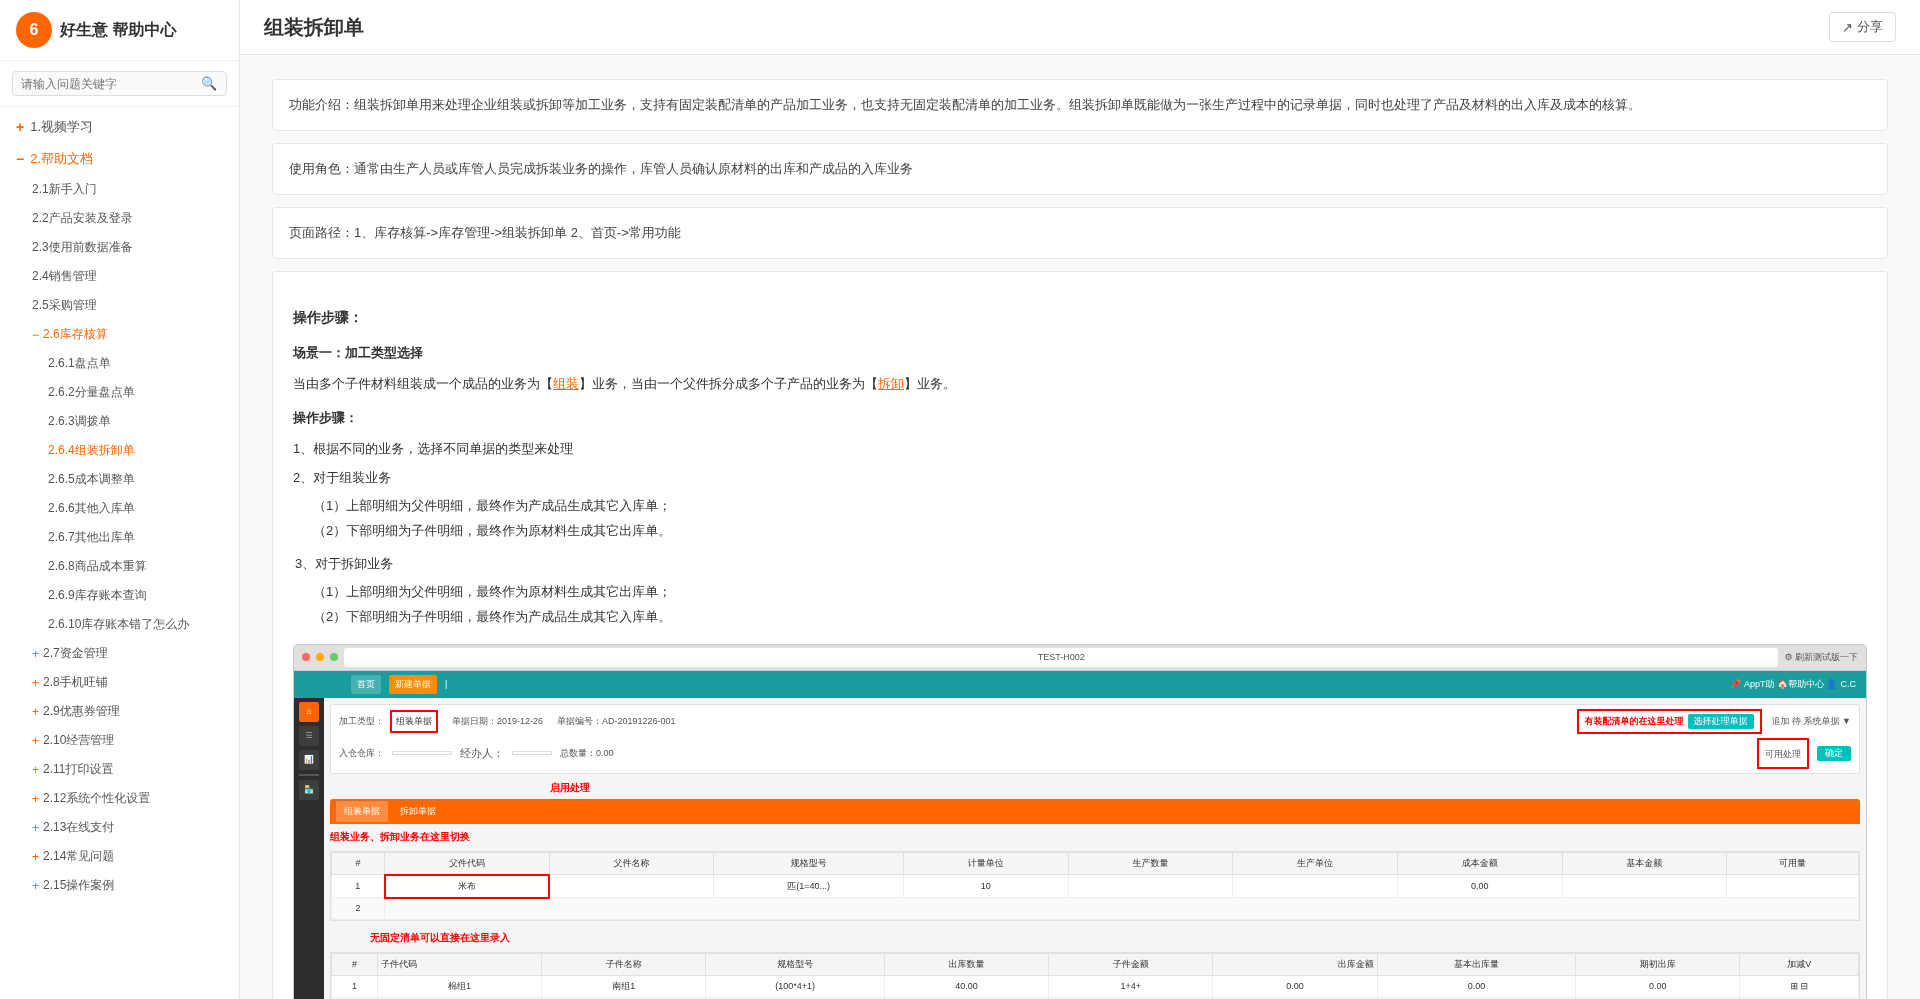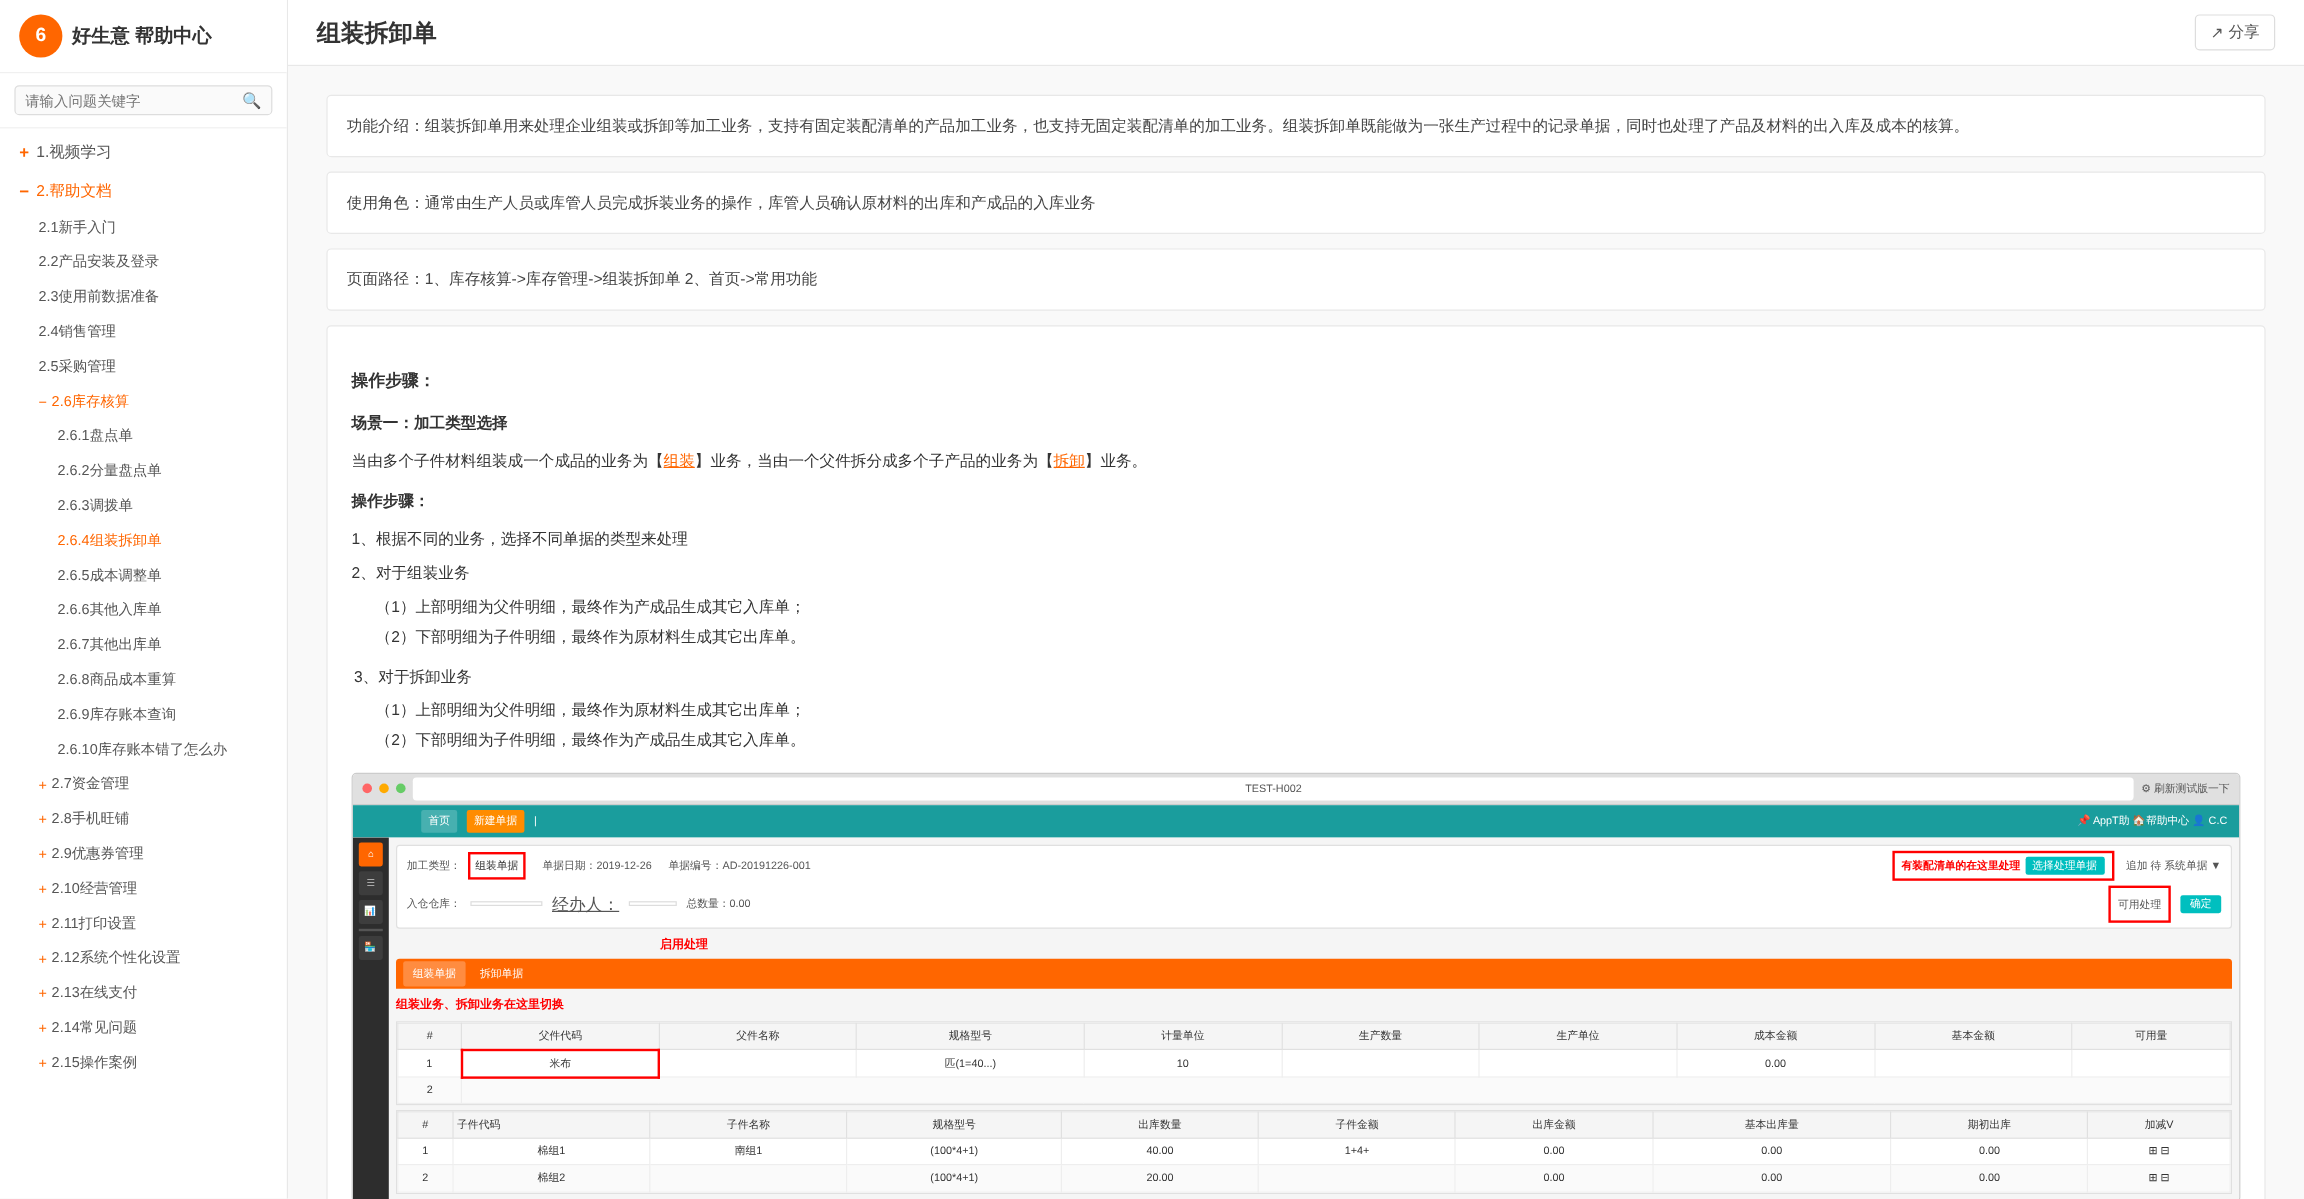"经办人：" span { font-size: 14px -> 11px; text-decoration: underline -> none }
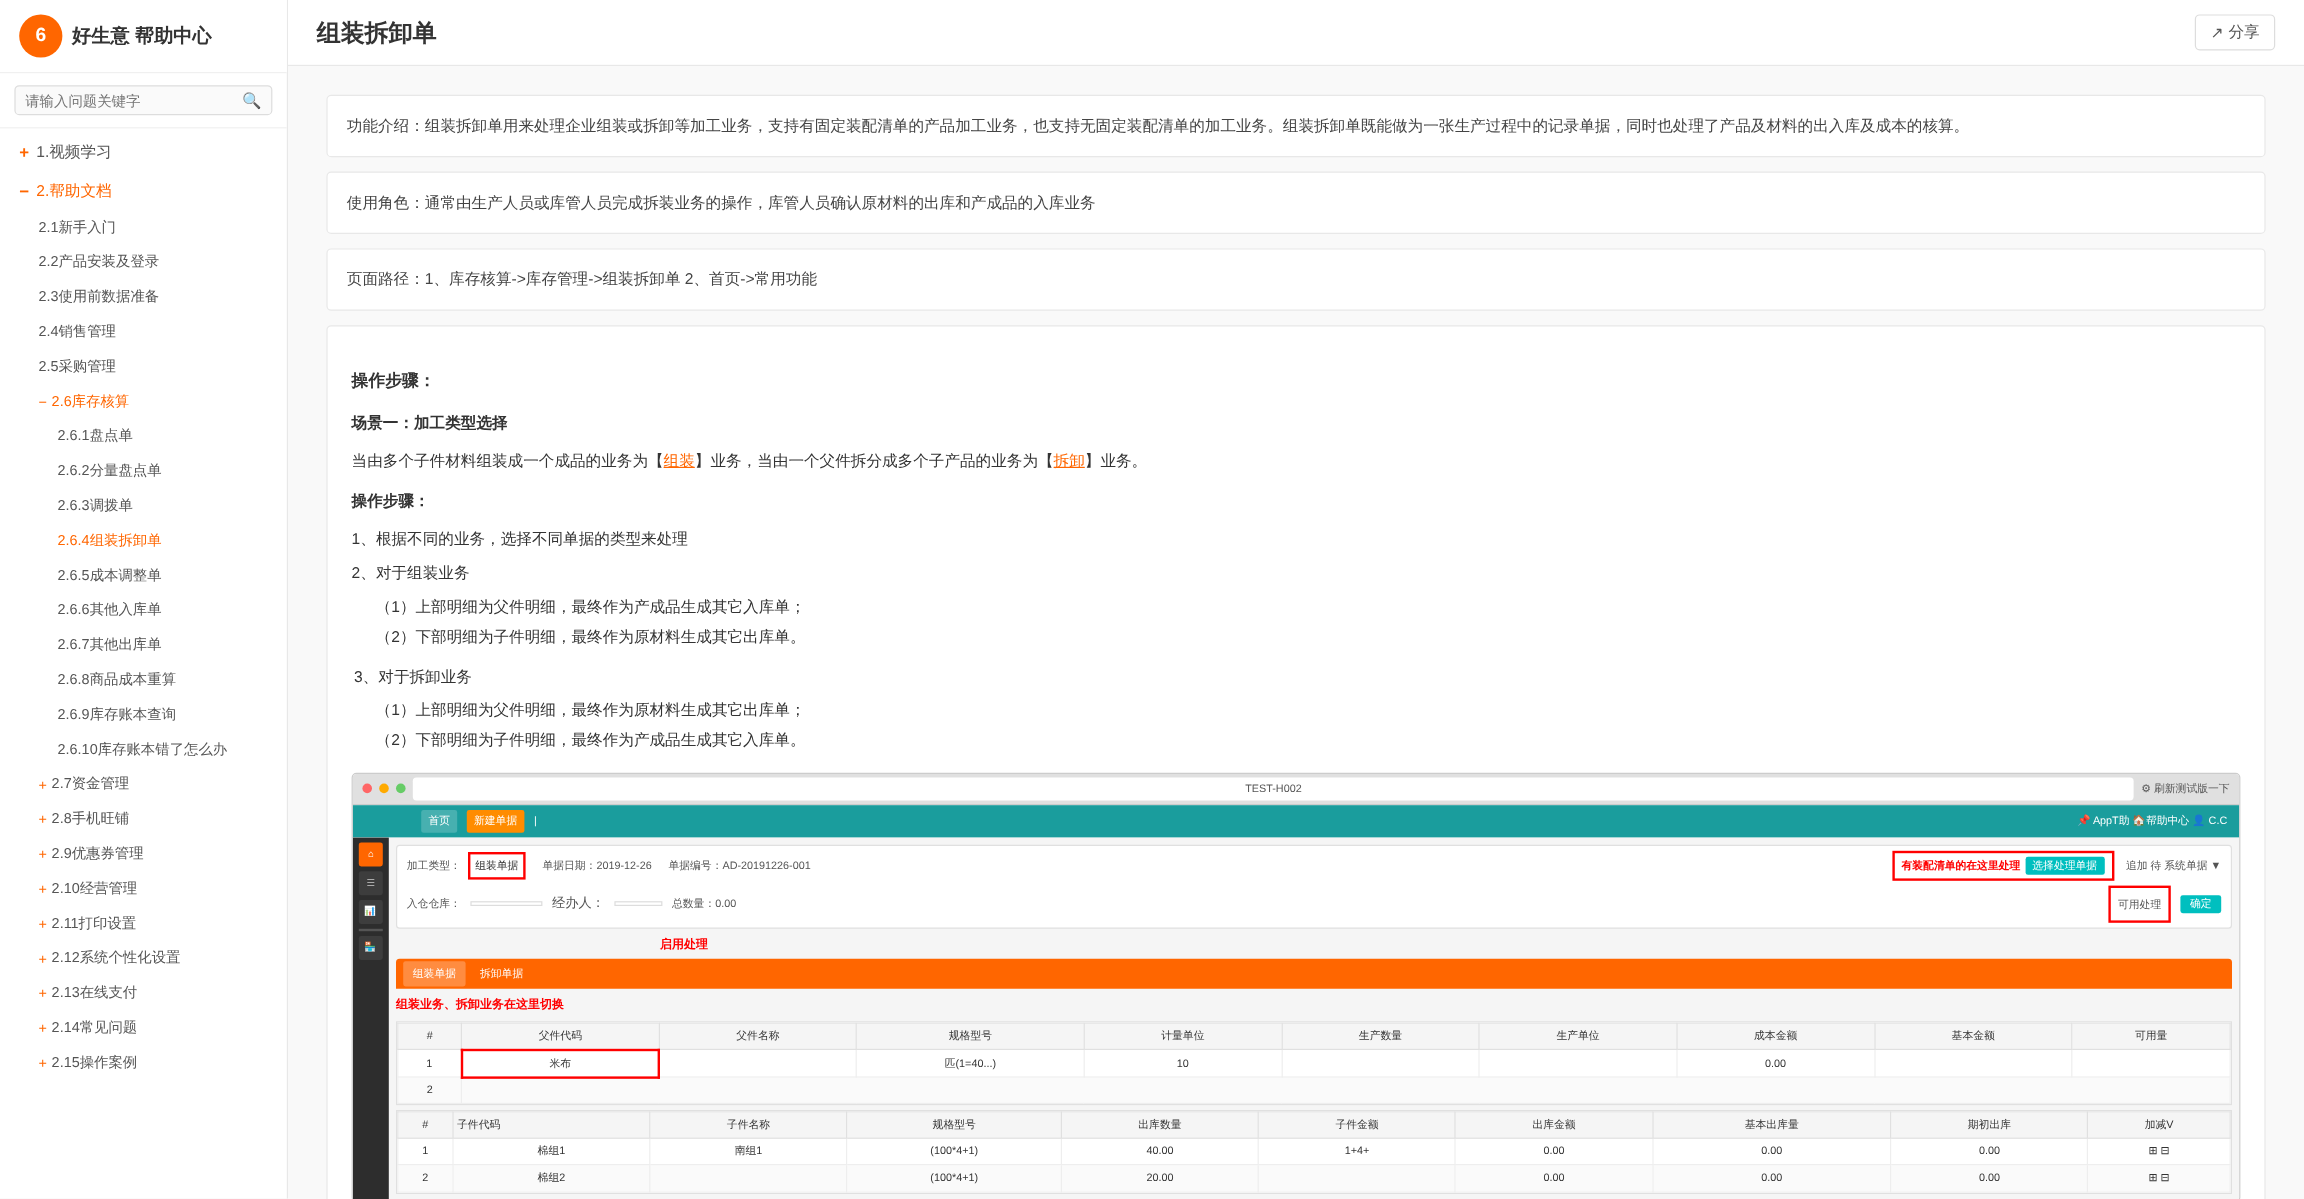"无固定清单可以直接在这里录入" div { html: none -> <div> <span>无固定清单可以直接在这里录入</span> </div> }
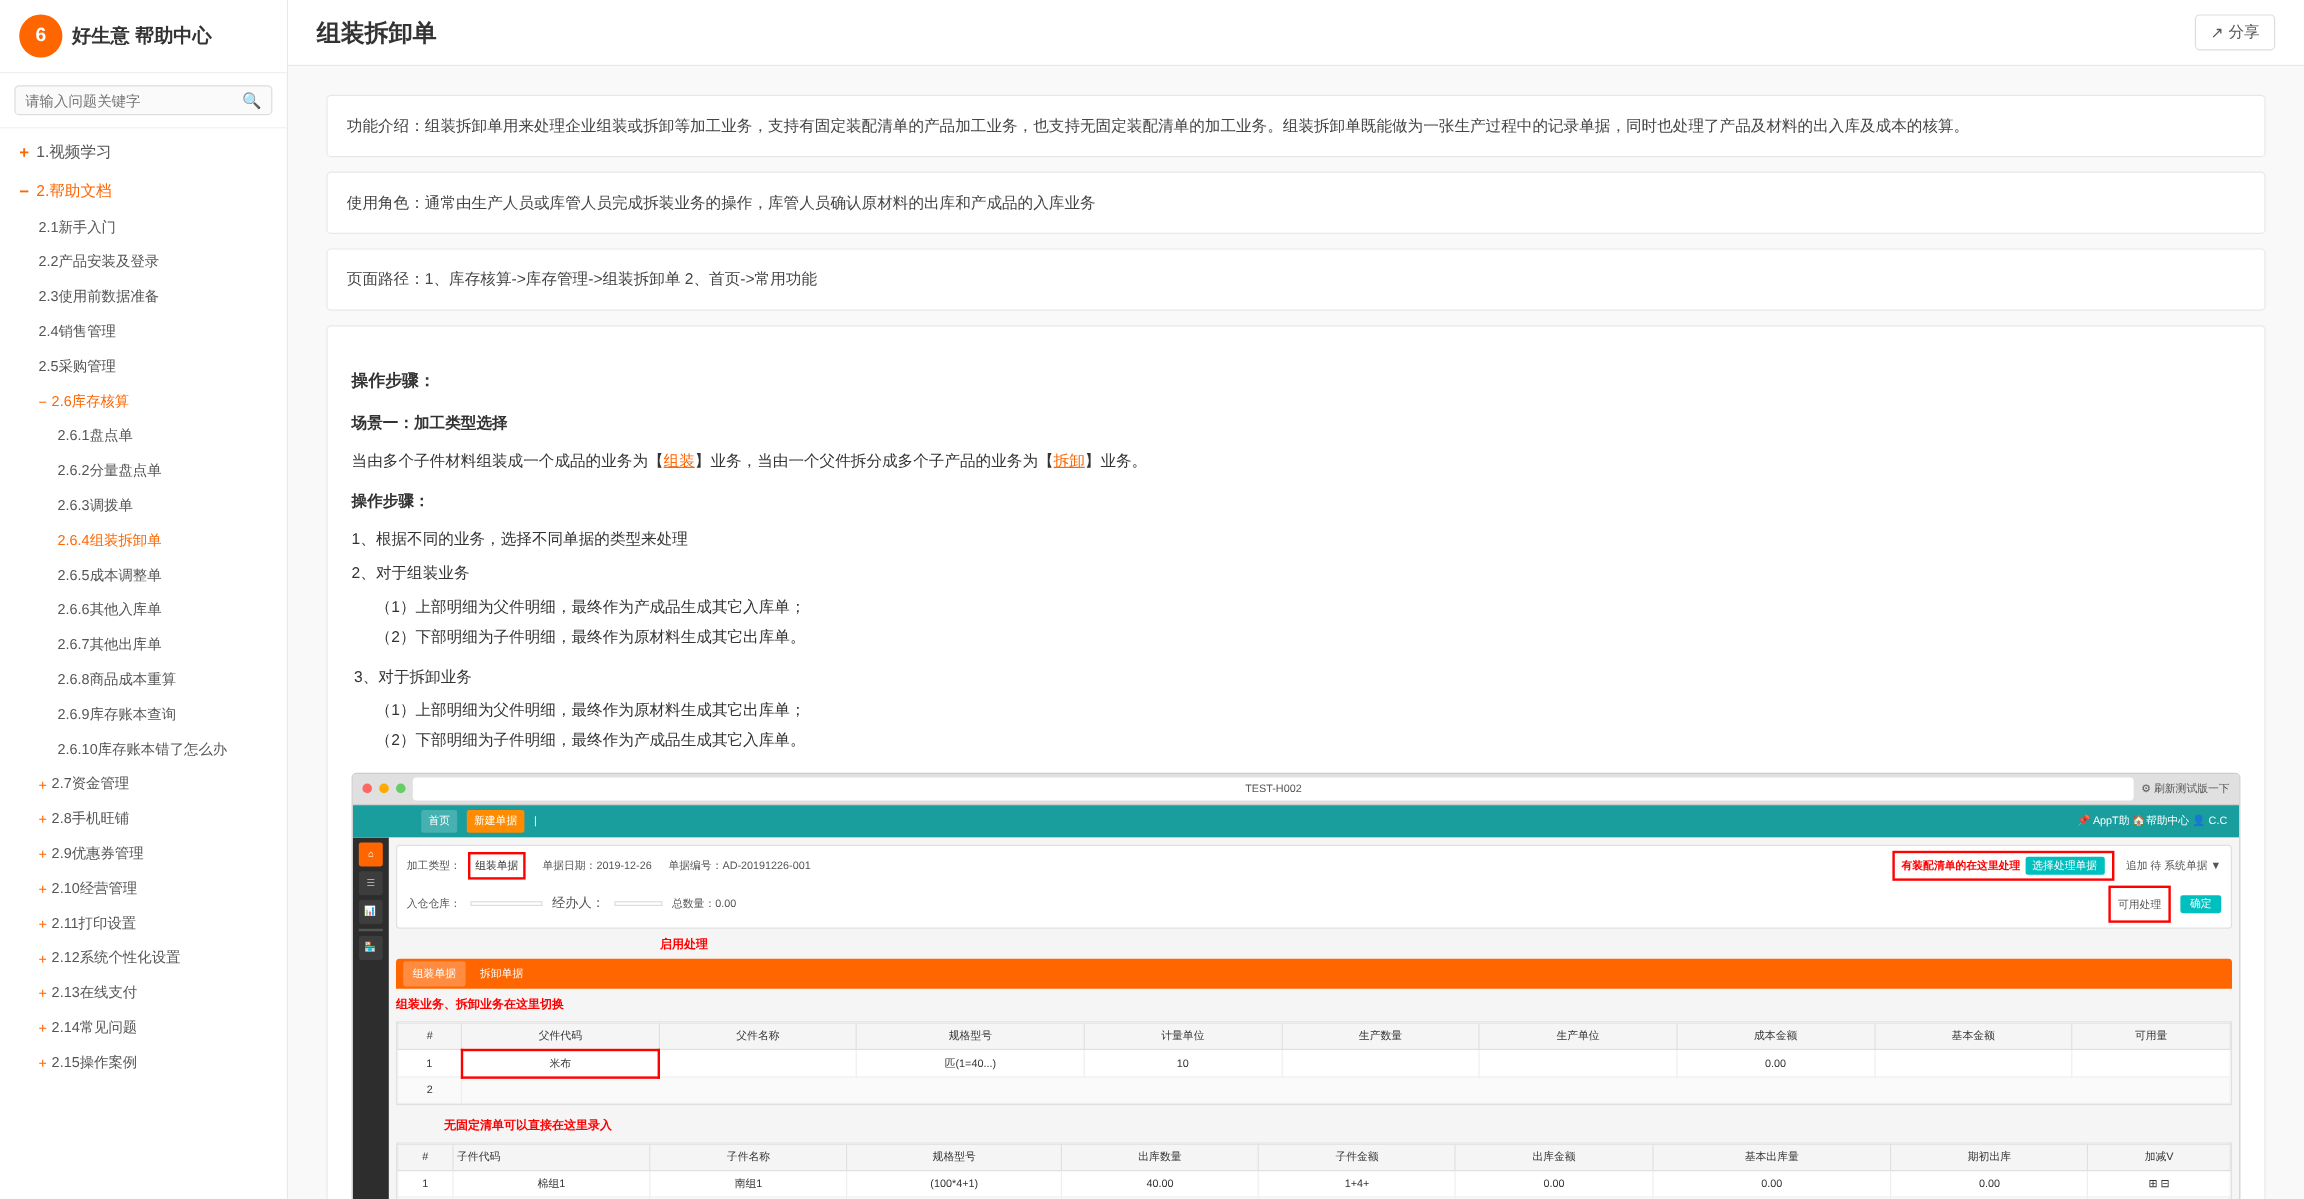"出库金额" th { text-align: center -> right }
